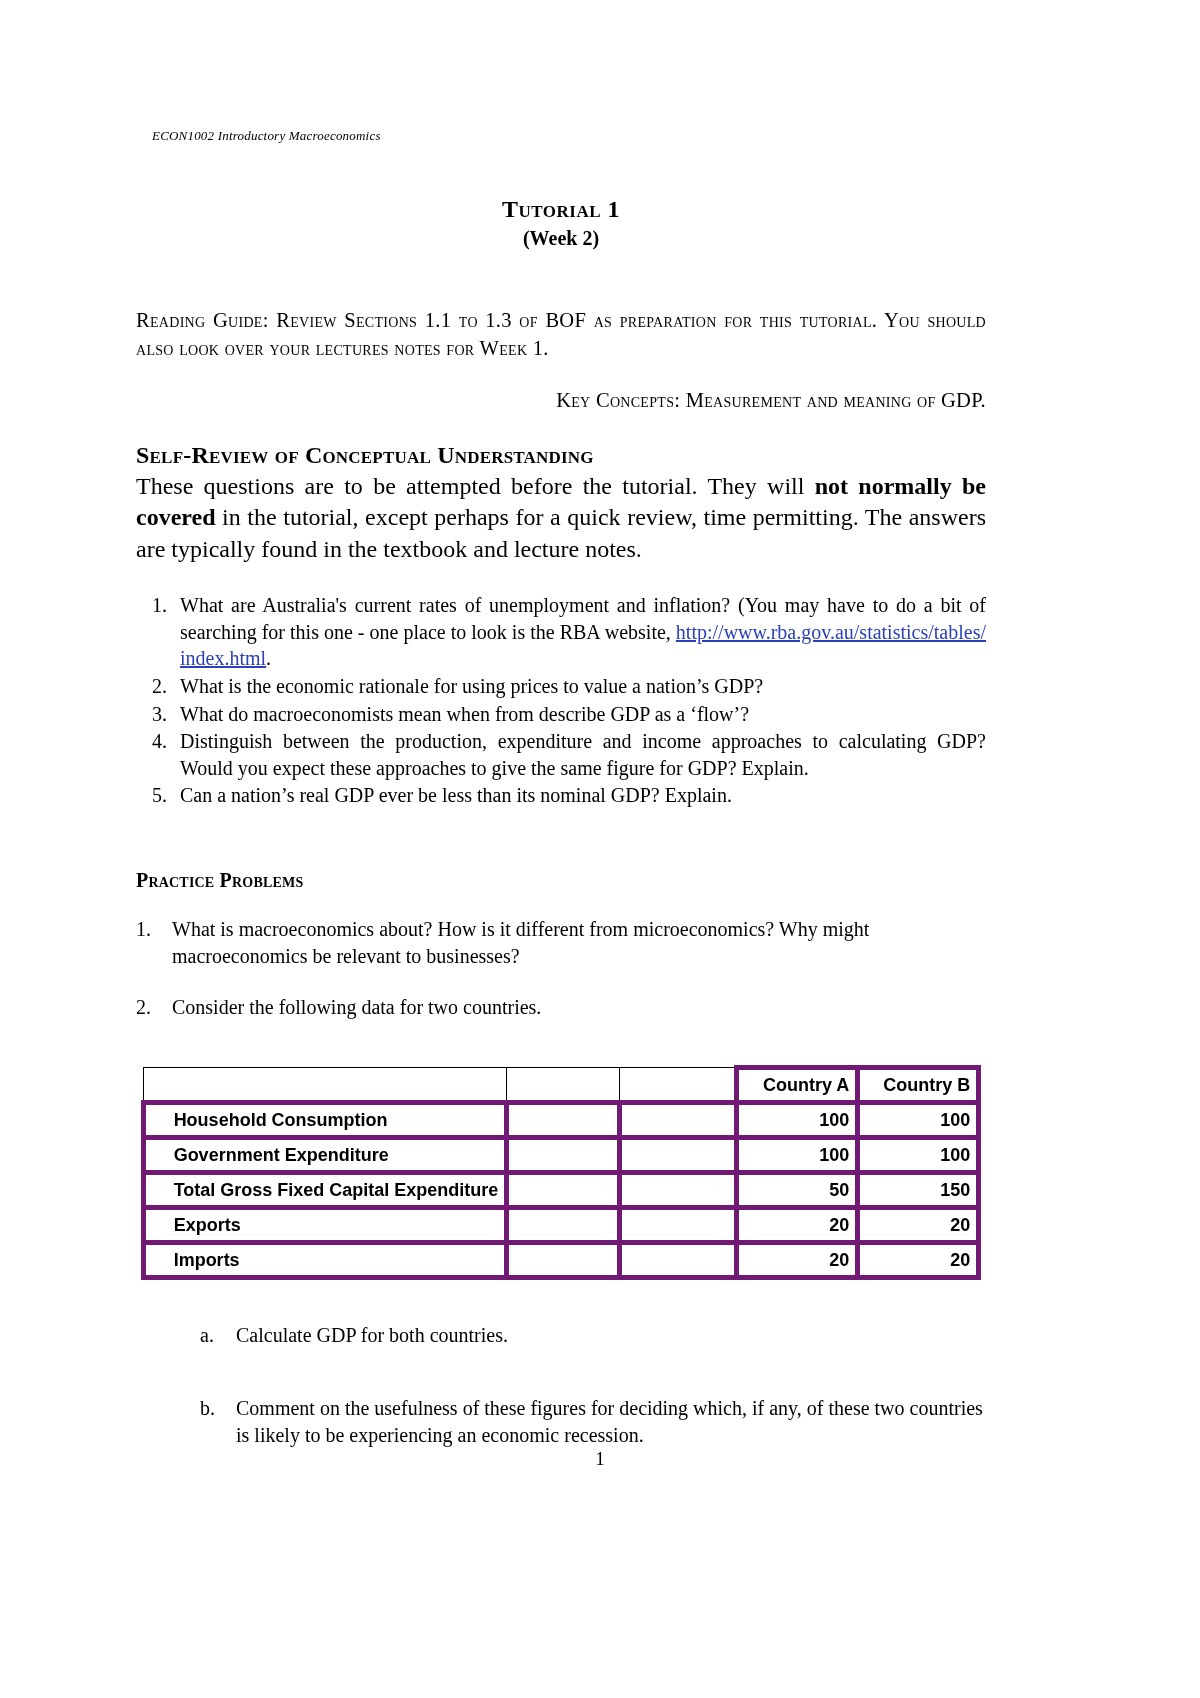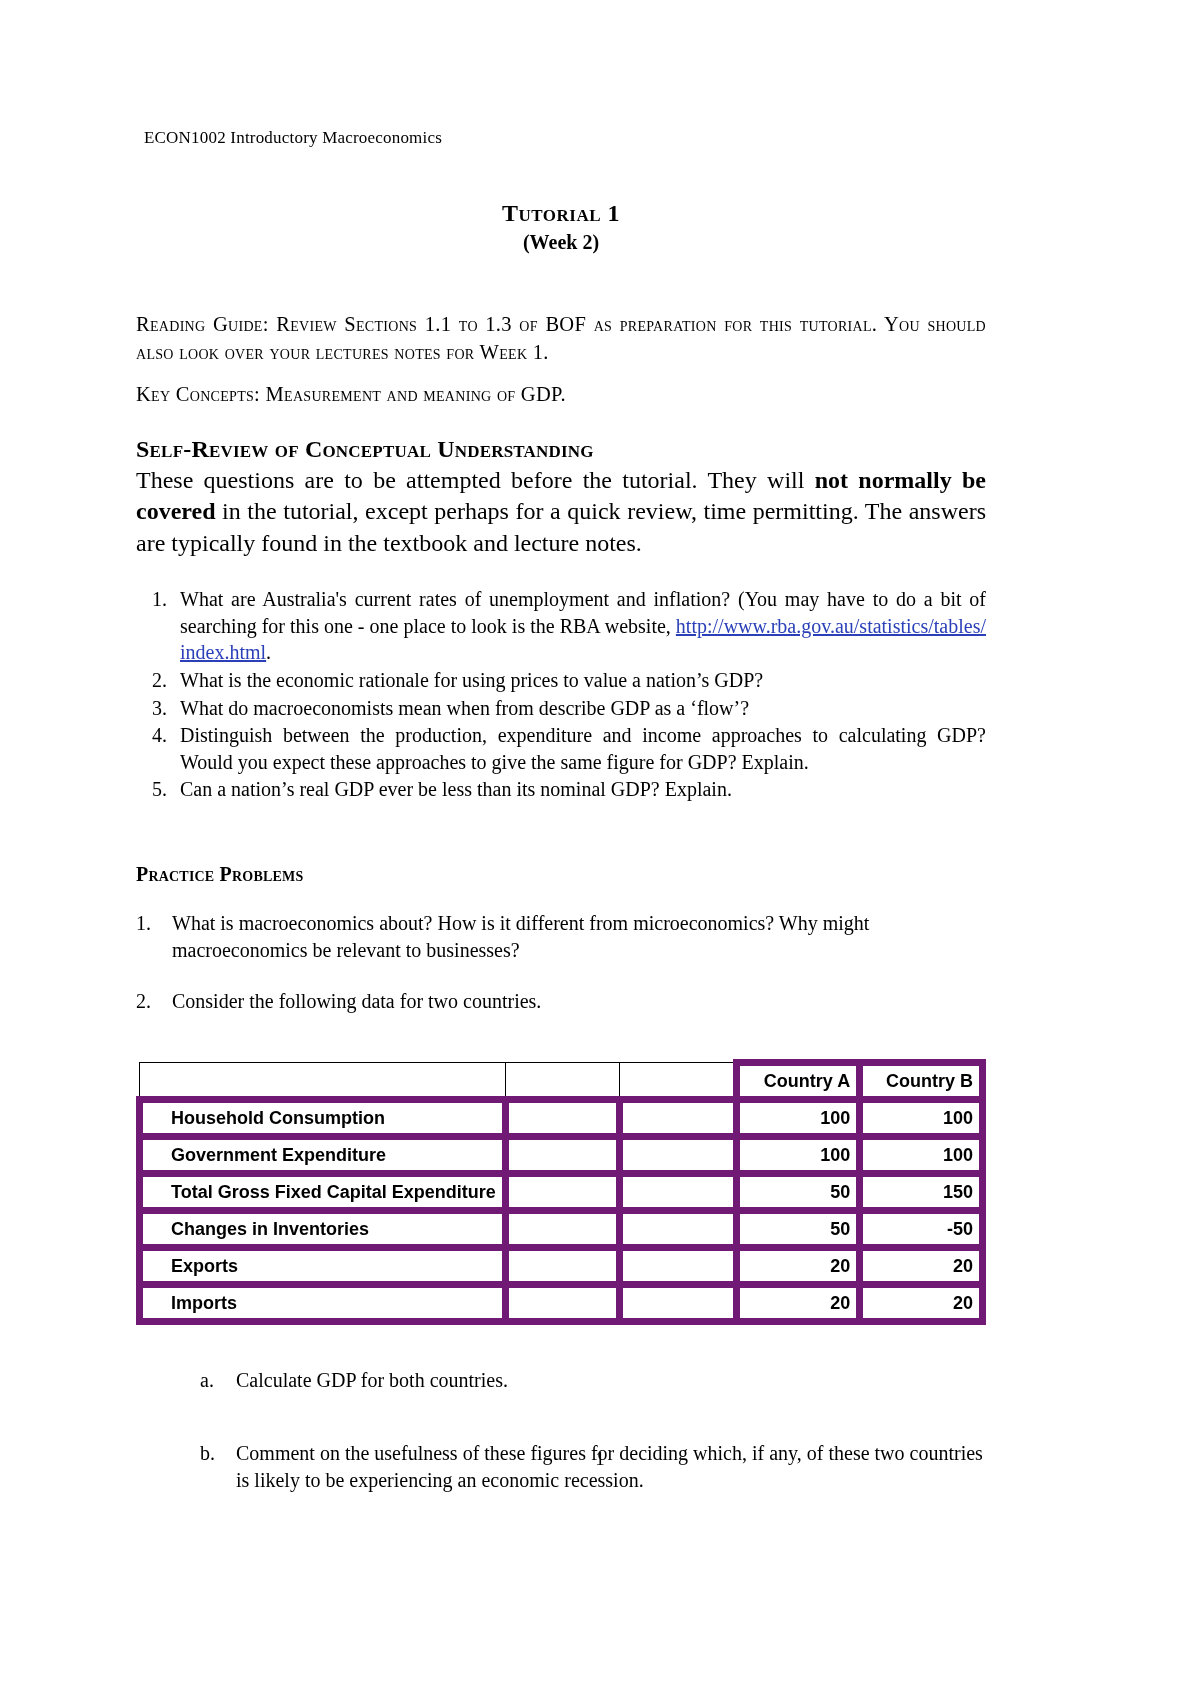"ECON1002 Introductory Macroeconomics" .header-line { font-size: 17px -> 13px; font-style: none -> italic; margin: 0 0 0 8px -> 0 0 0 16px }
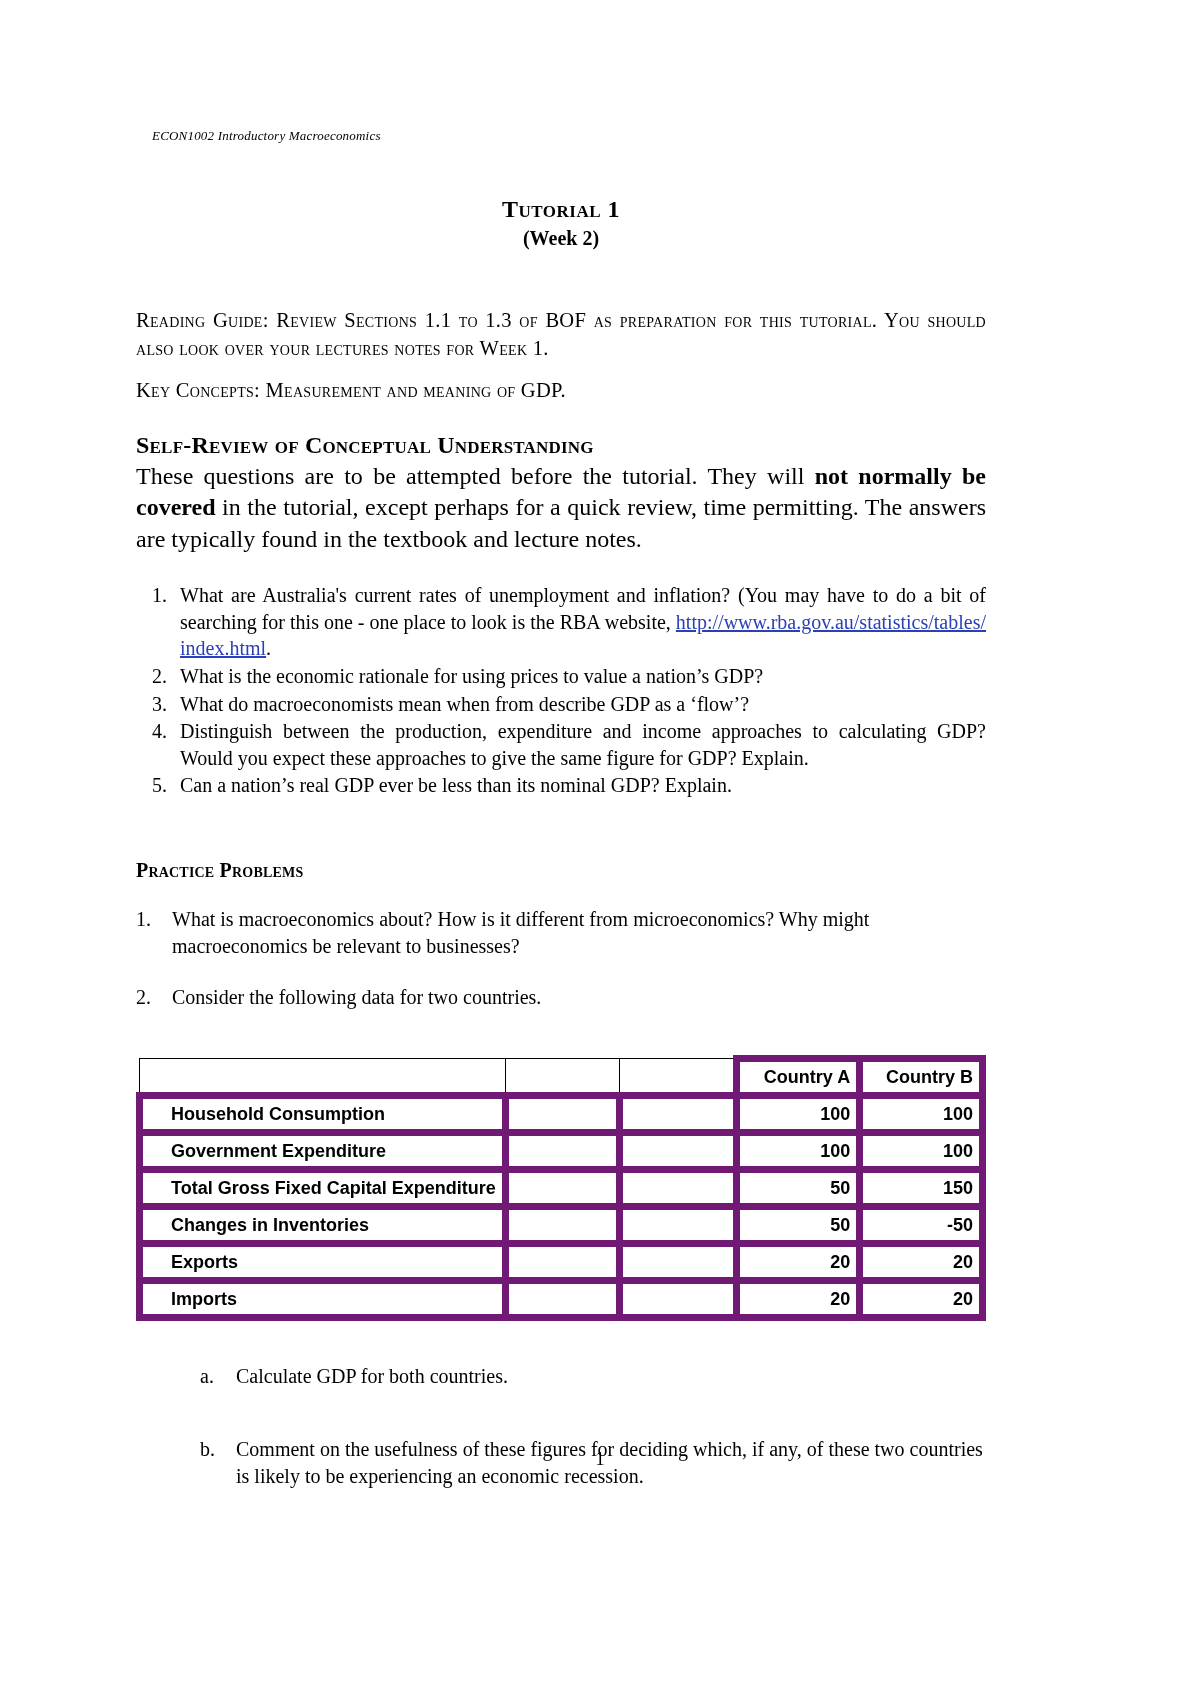"Key Concepts: Measurement and meaning" .key-concepts { margin-top: 16px -> 26px; text-align: none -> right }
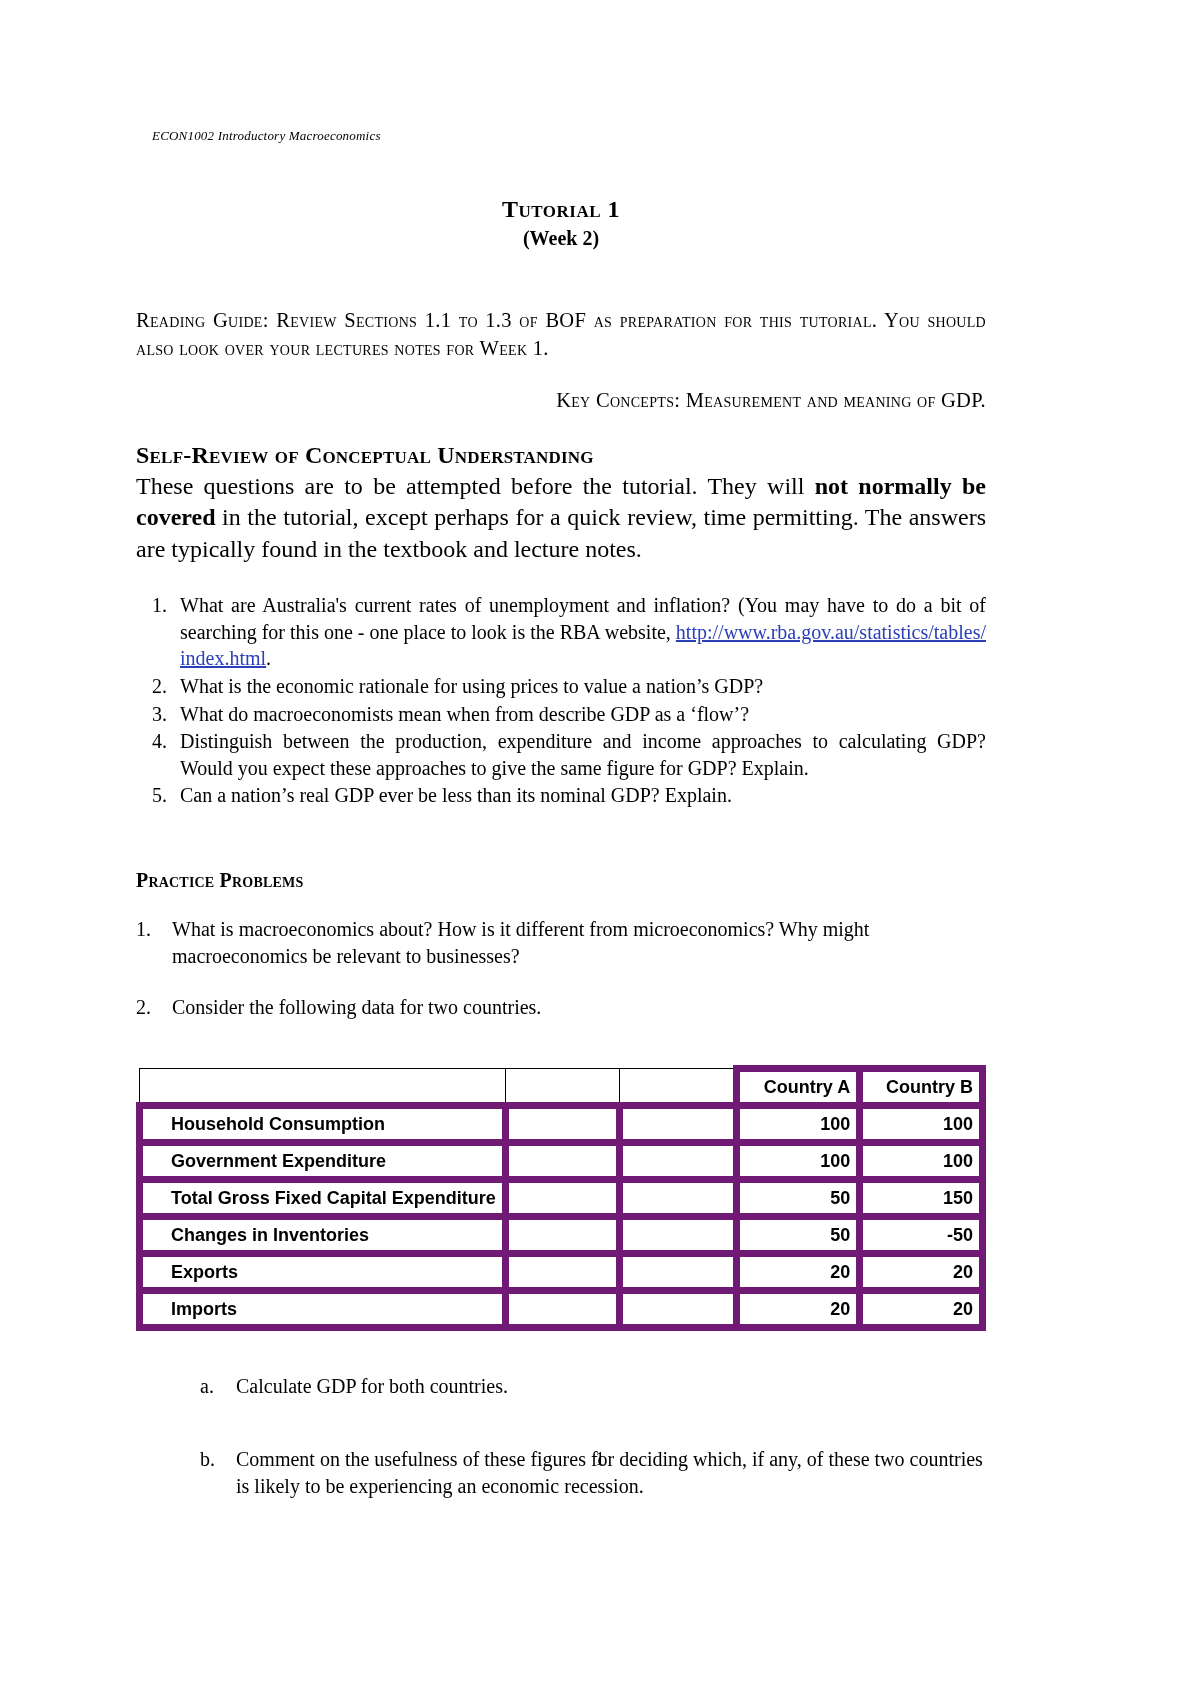"Country A" table.data td, table.data th { border: 7px solid #701a75 -> 5px solid #701a75 }
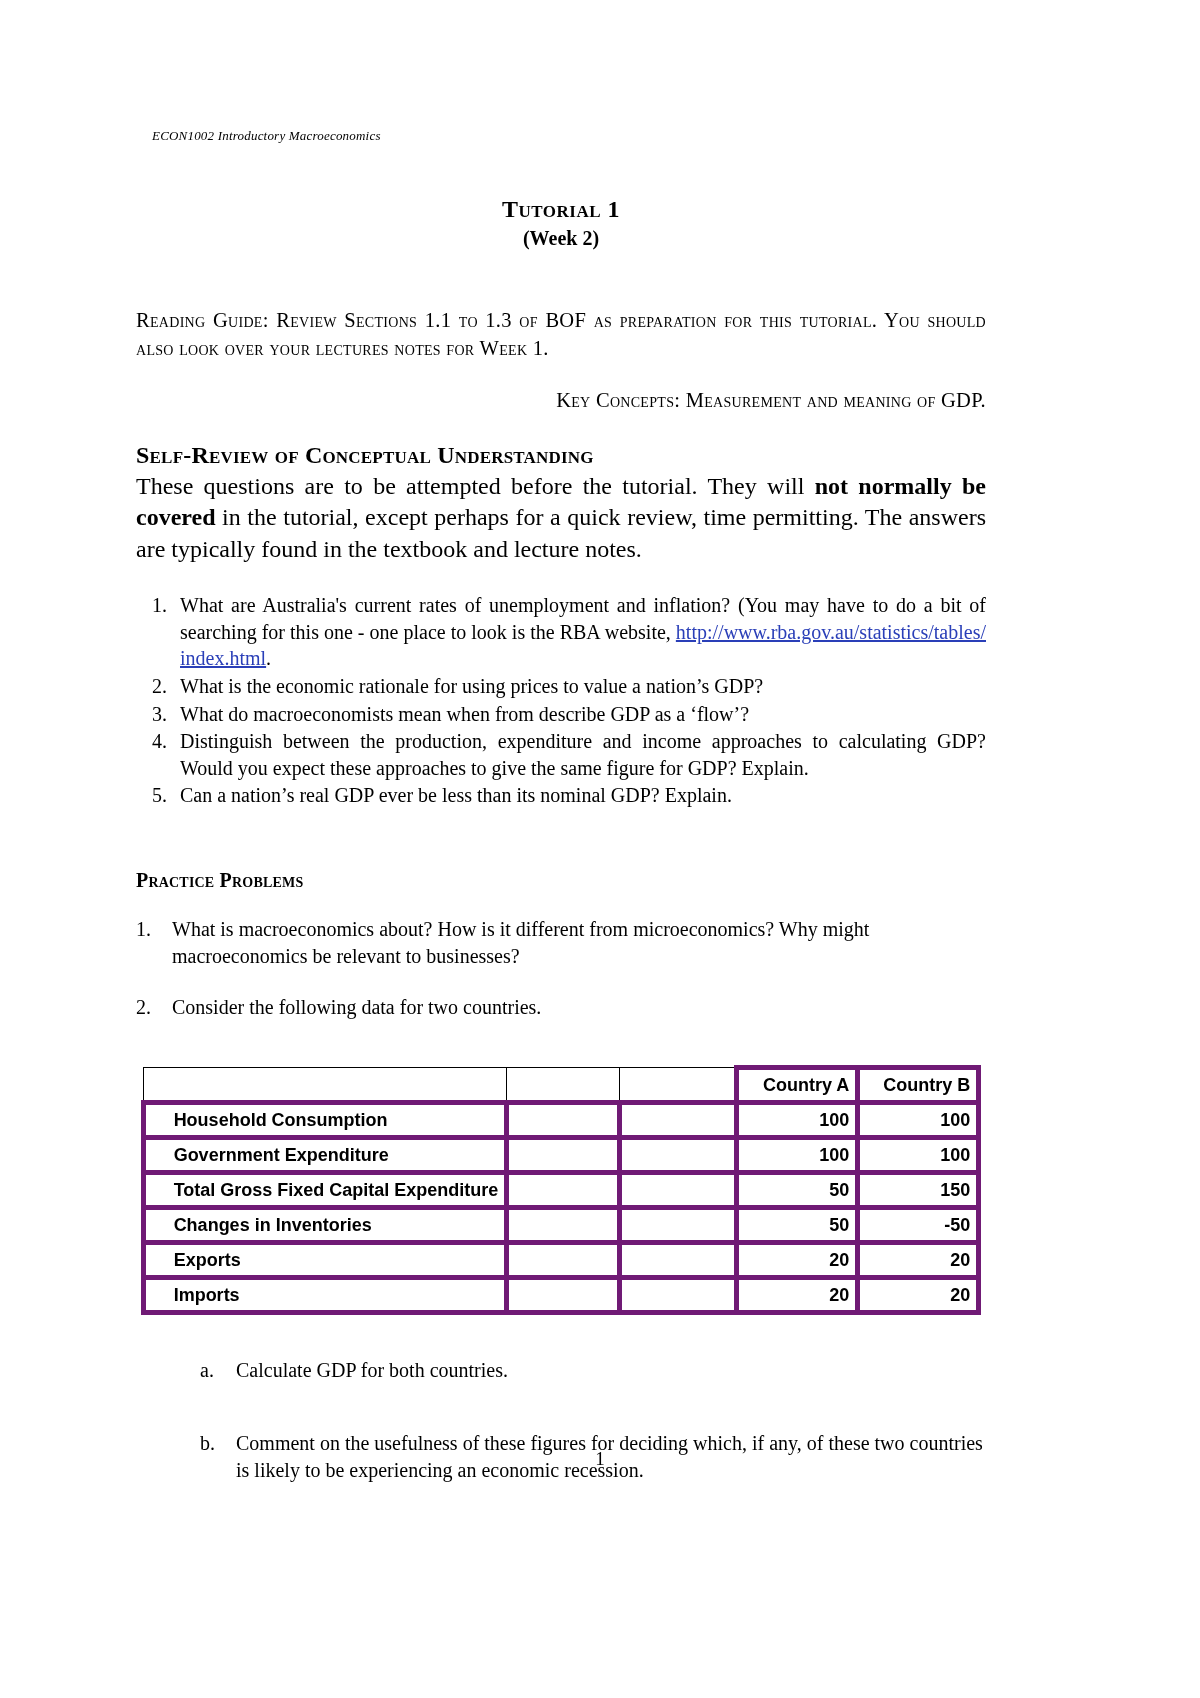"Changes in Inventories" tr { html: <tr> <td>Changes in Inventories</td> <td></td> <td></td> <td>50</td> <td>-50</td> </tr> -> none }
